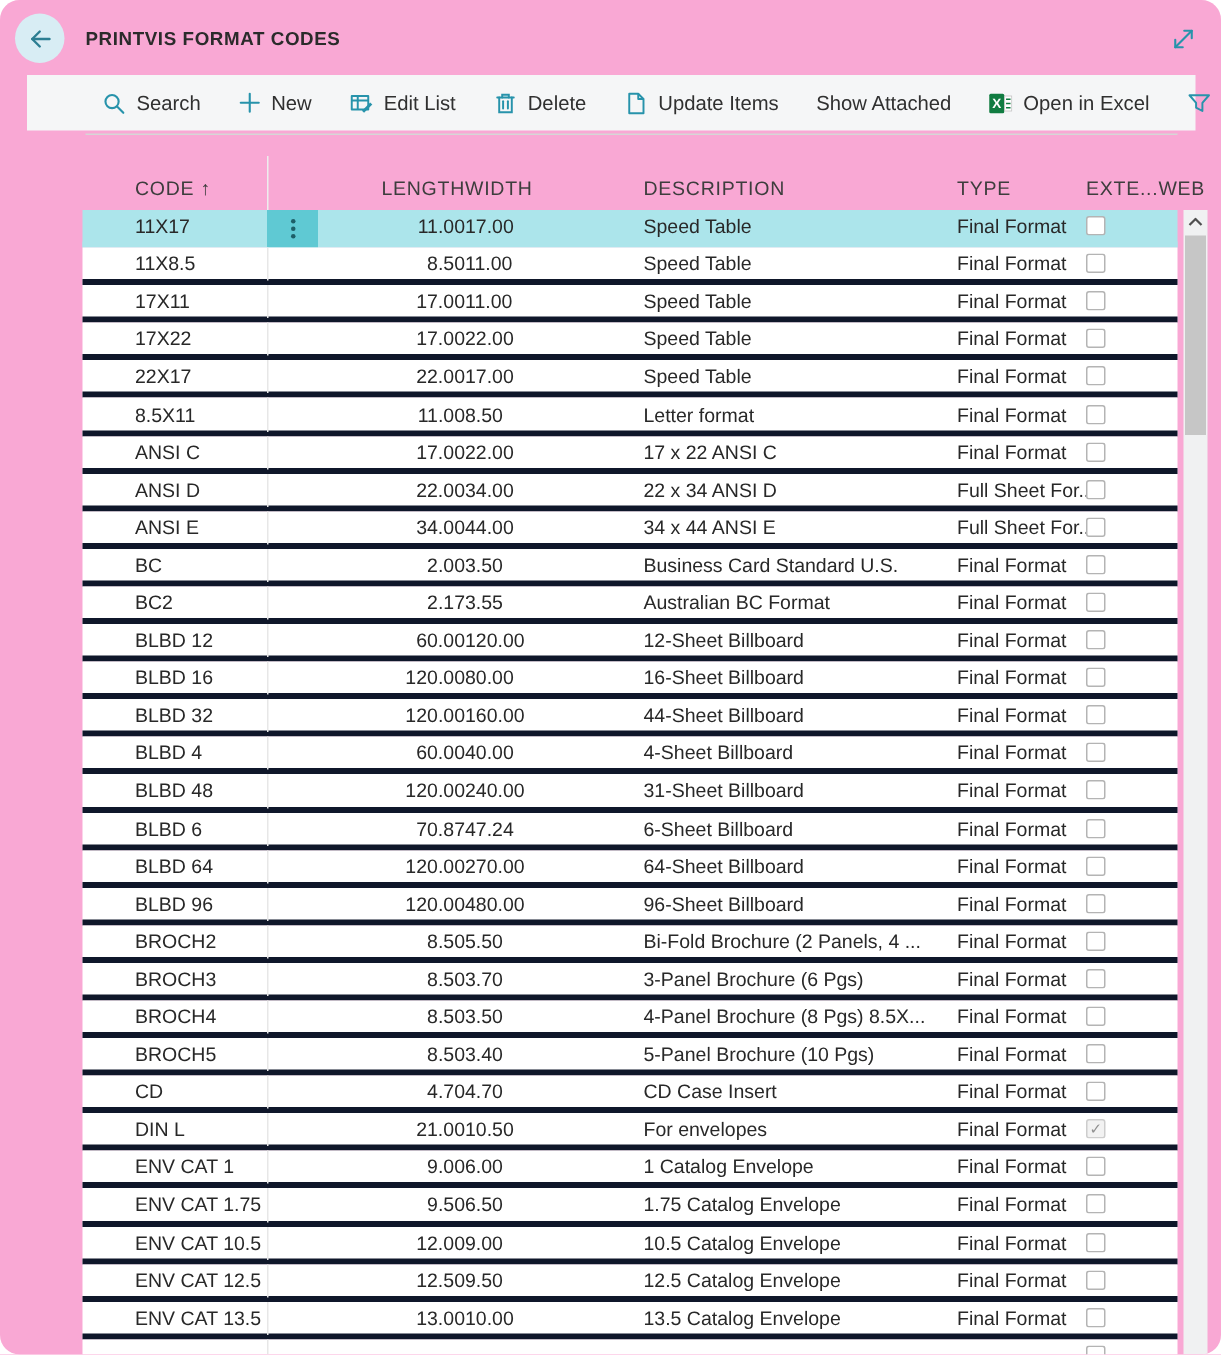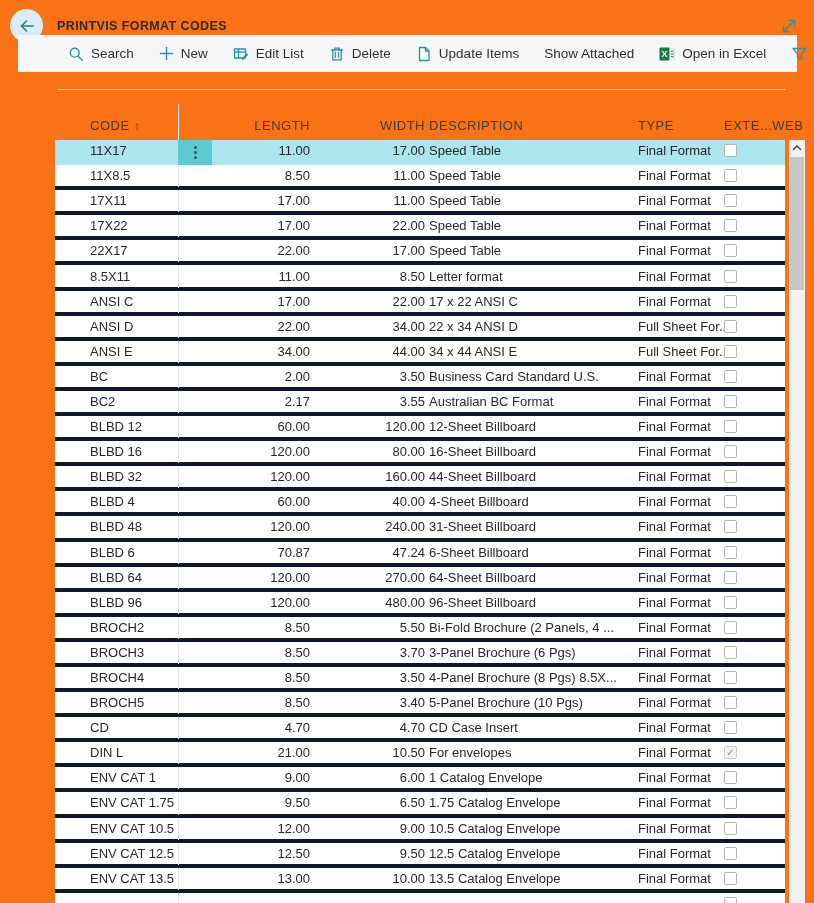"PRINTVIS FORMAT CODES" .page { background: #f97316 -> #f9a8d4; border-radius: none -> 13px }
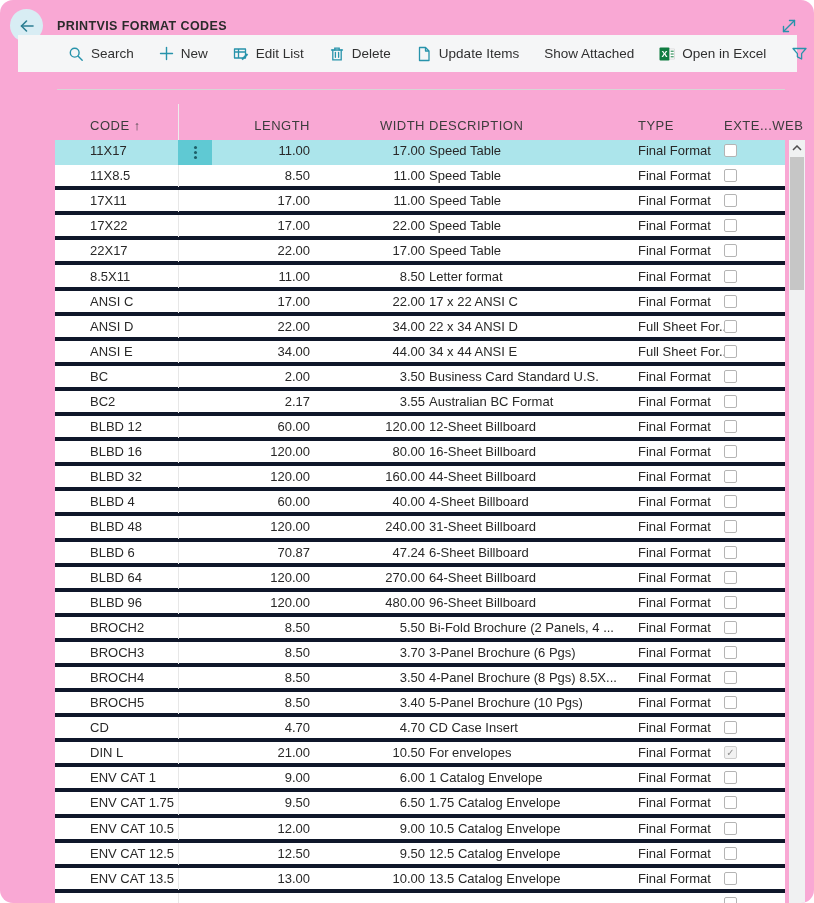"Search" .toolbar { top: 35px -> 50px }
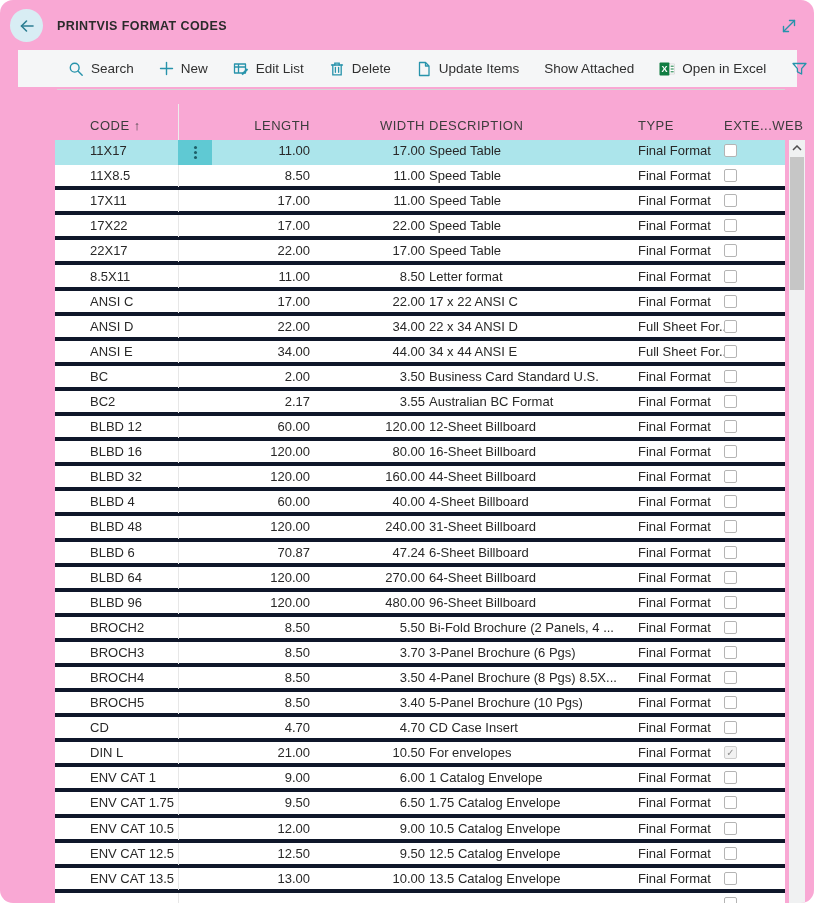"WIDTH" .c-width { text-align: right -> none }
